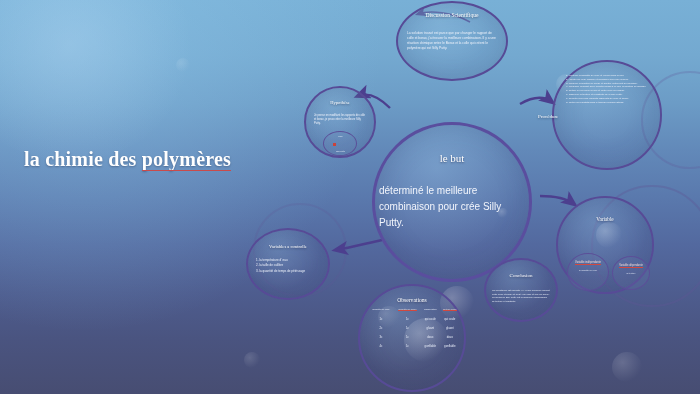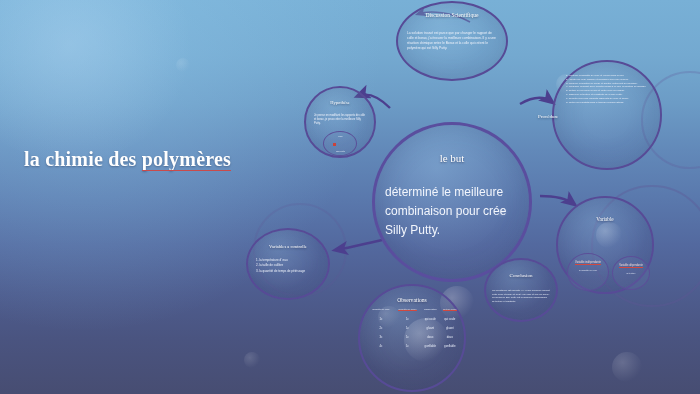"déterminé le meilleure combinaison pour" #node-but .bd { font-size: 12px -> 10px; left: 10px -> 4px }
